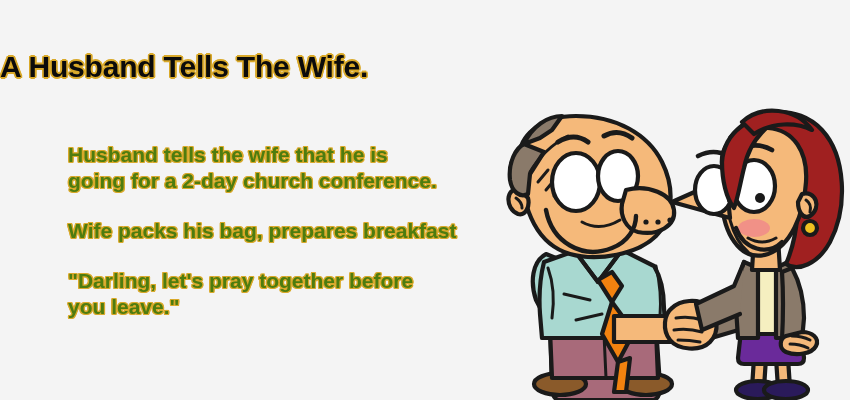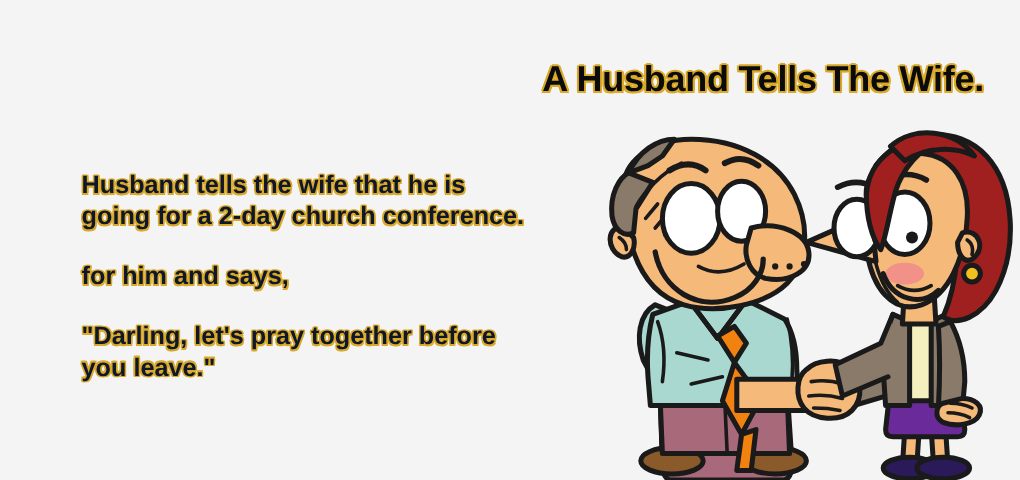"A Husband Tells The Wife." #title { text-align: right -> left }
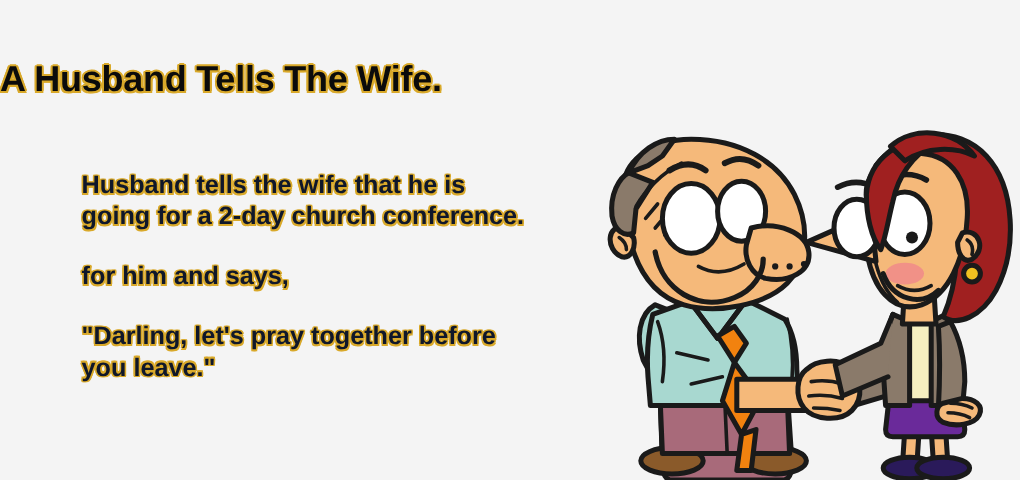"Husband tells the wife that" .para { color: #0f172a -> #4d7c0f }
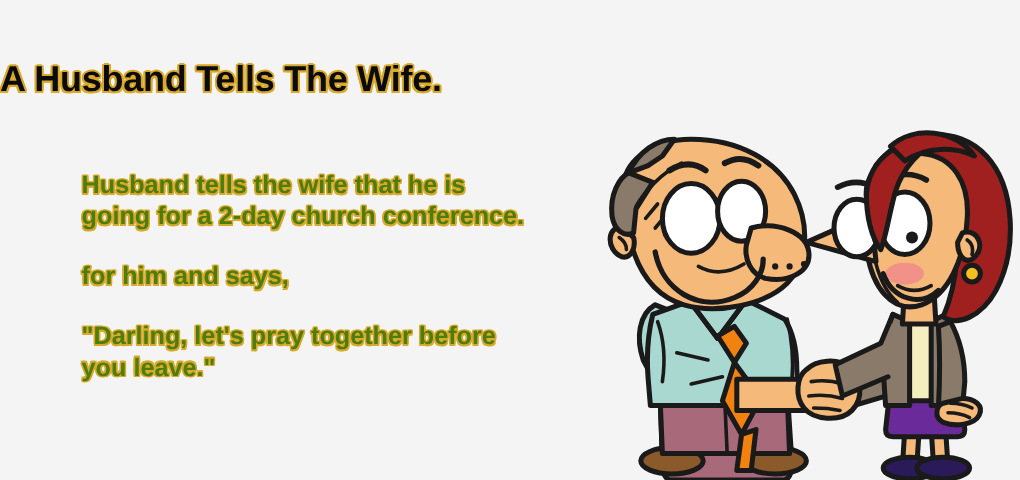"Wife packs his bag, prepares" div { html: none -> <div>Wife packs his bag, prepares breakfast</div> }
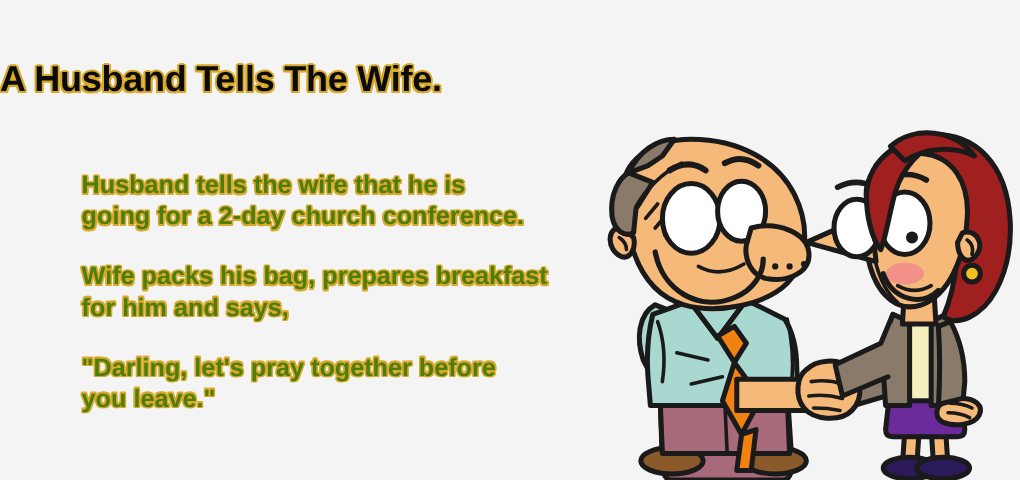"for him and says," div { html: <div>for him and says,</div> -> none }
